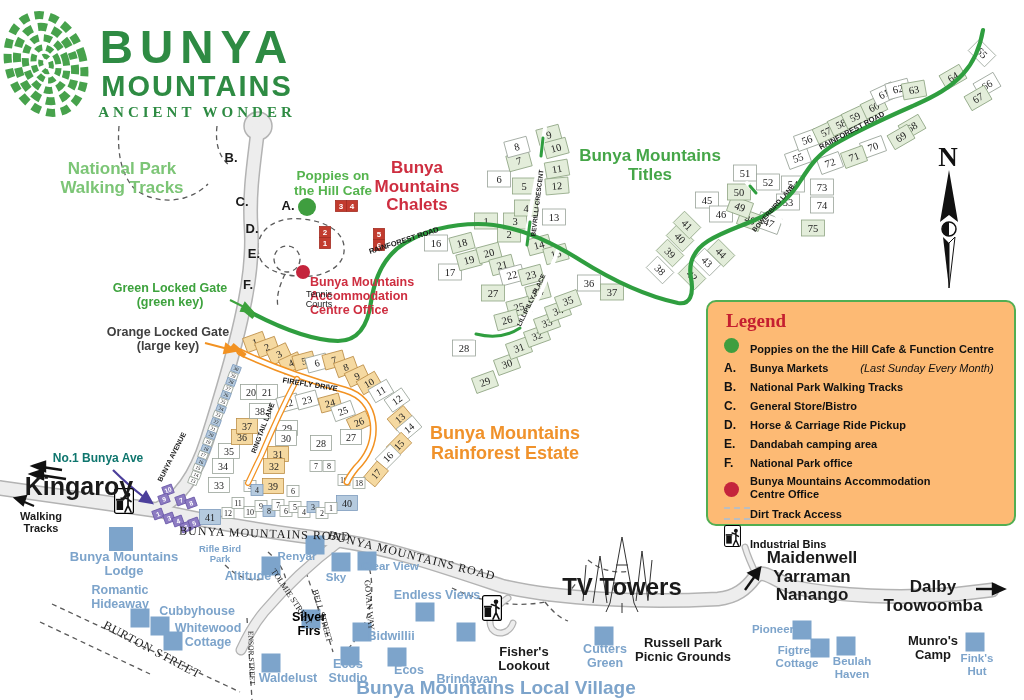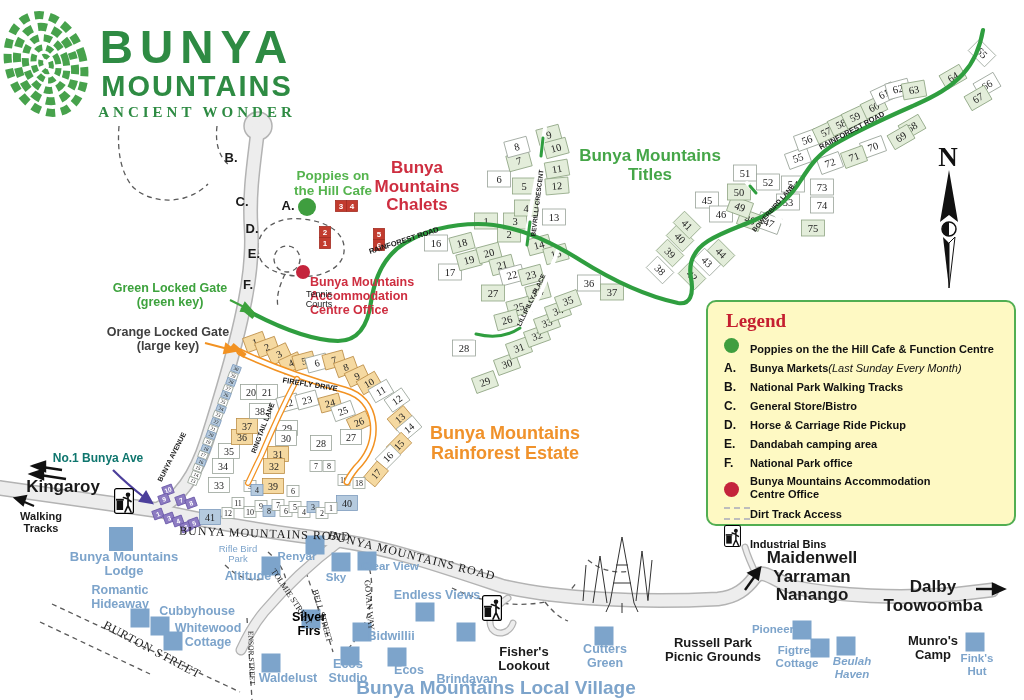"National Park" div.lbl { html: none -> <div>National Park Walking Tracks</div> }
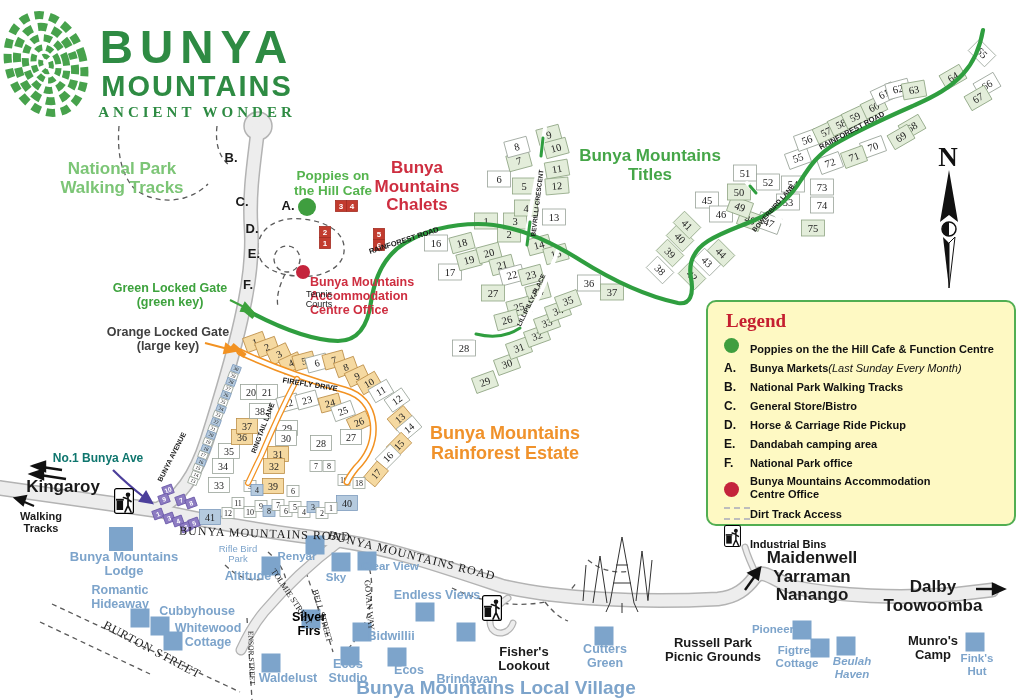"Legend" #legend-box { background: #fef9c3 -> #fdba74 }
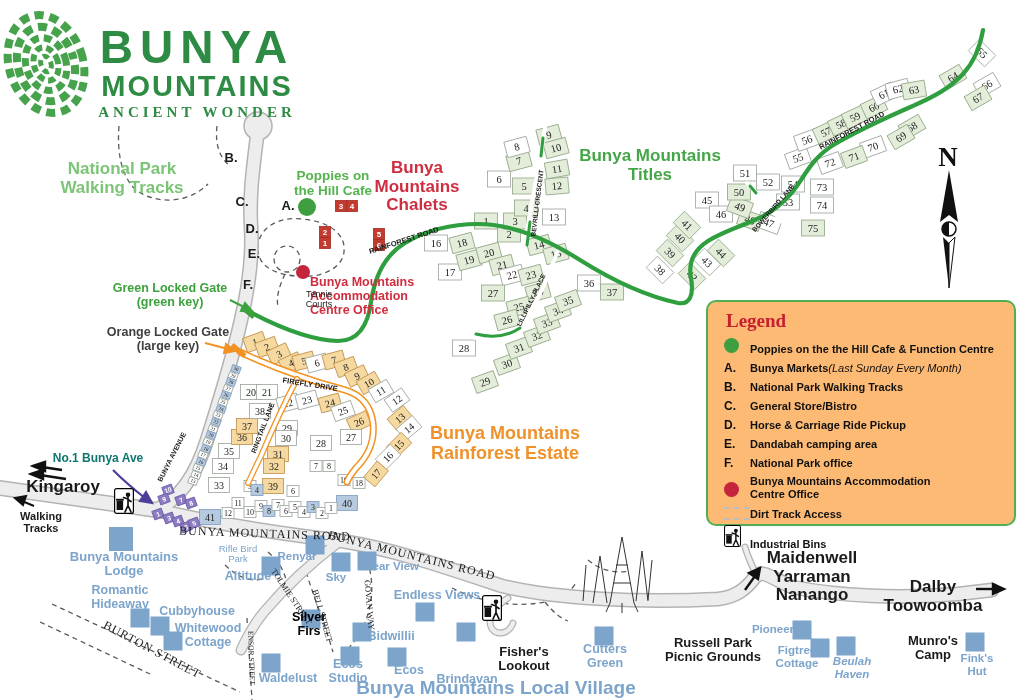"(Last Sunday Every Month)" .legend-tx .it { margin-left: none -> 32px }
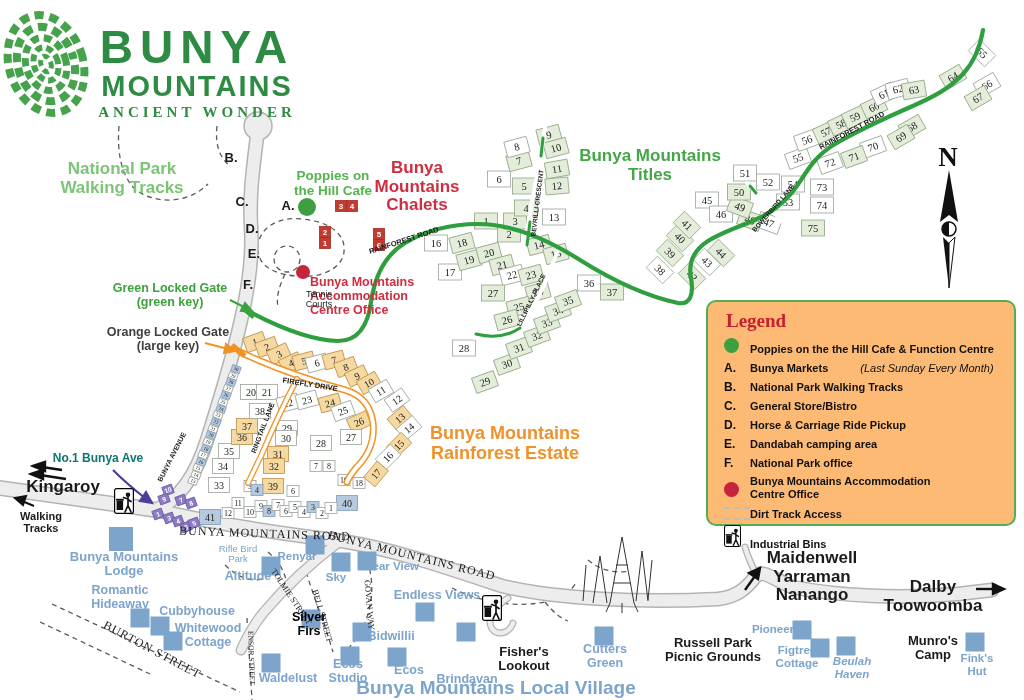"Kingaroy" div.lbl { font-size: 17px -> 25px; left: 63px -> 79px }
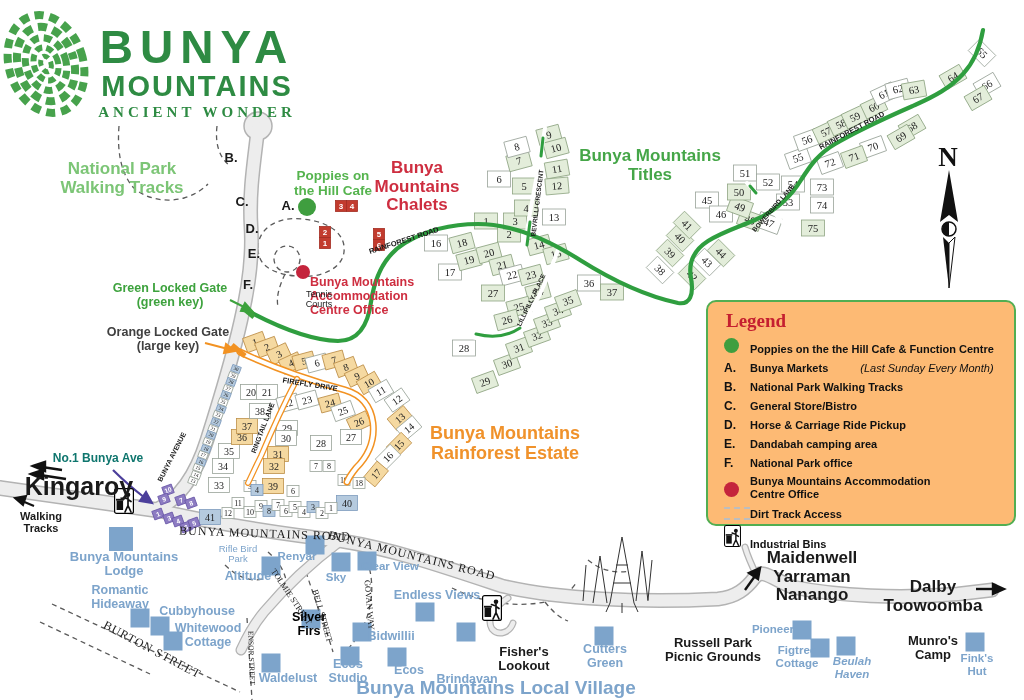"Rifle Bird" div.lbl { font-weight: normal -> bold; left: 238px -> 220px }
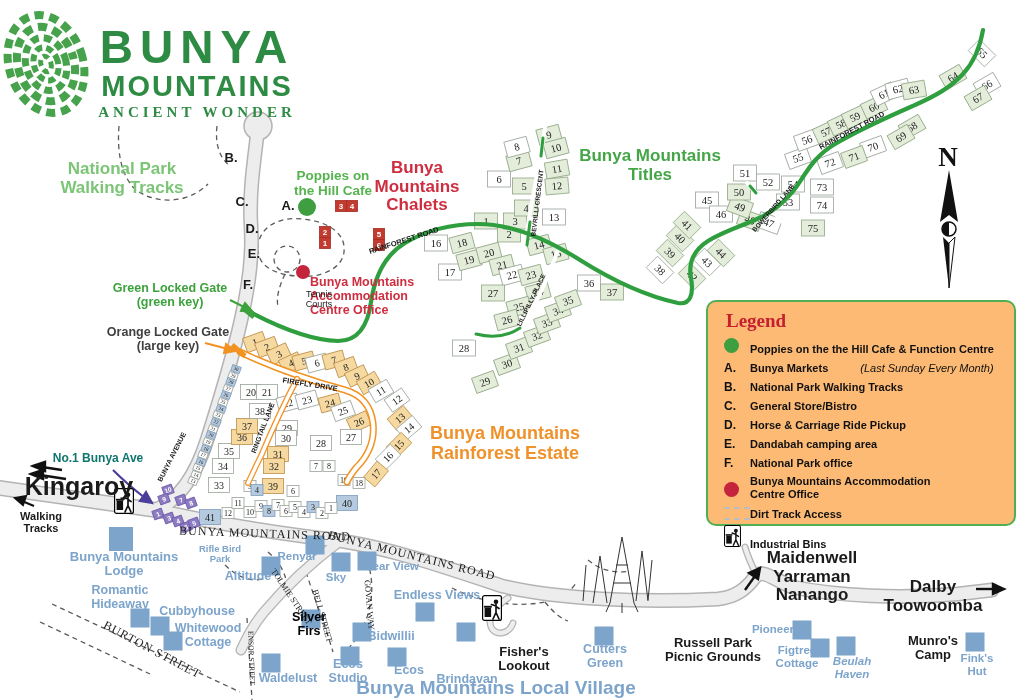"TV Towers" div.lbl { html: none -> <div>TV Towers</div> }
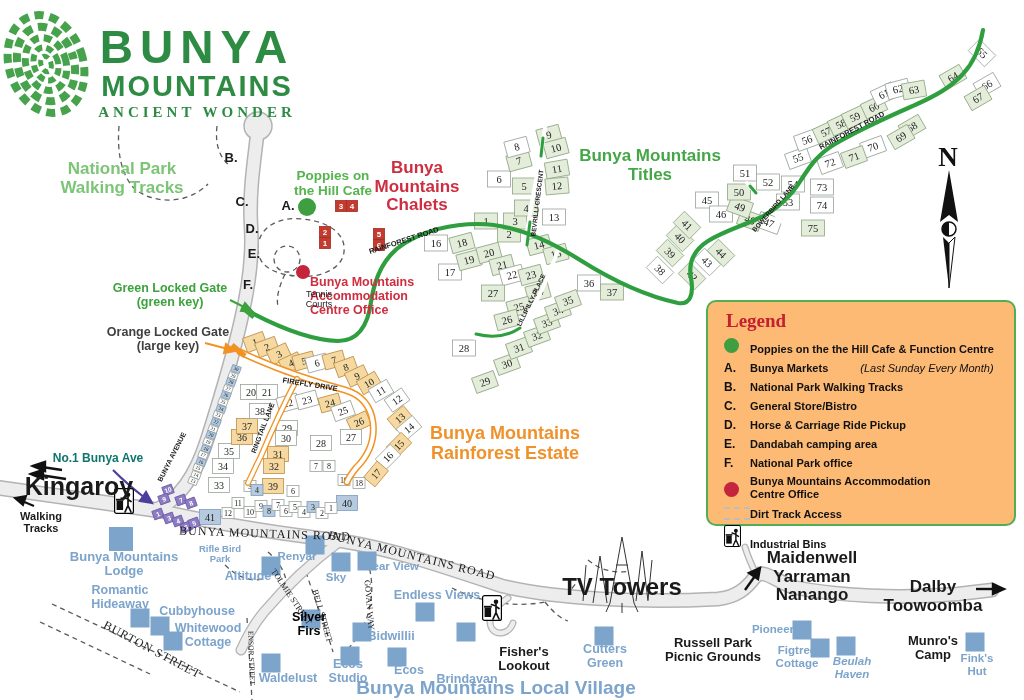"Russell Park" div.lbl { margin-left: 30px -> none }
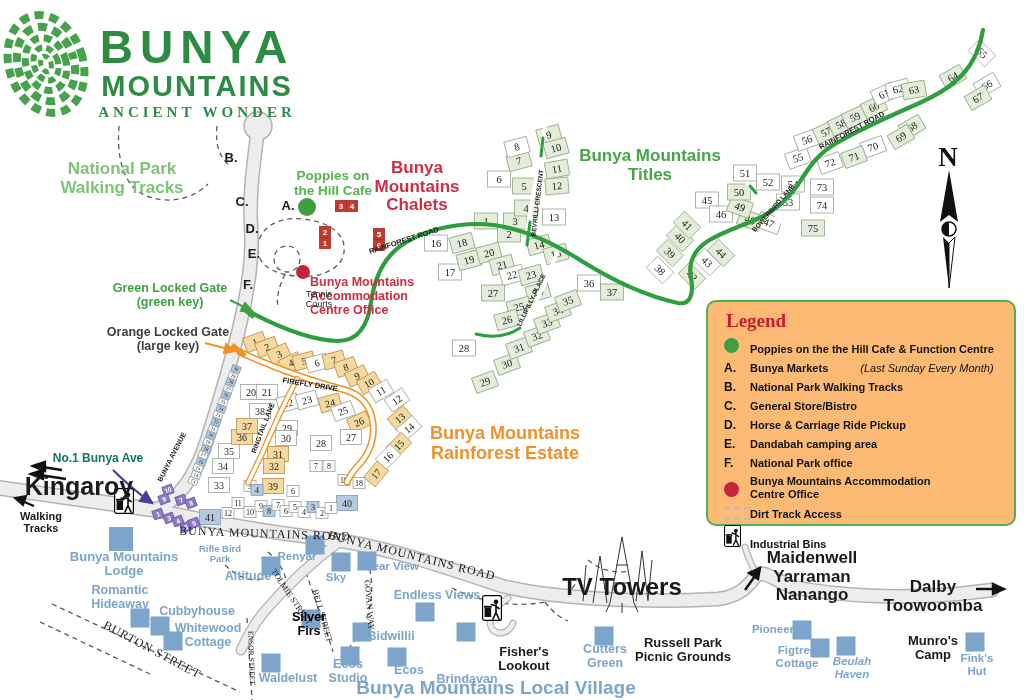"Beulah" div.lbl { font-style: italic -> none }
